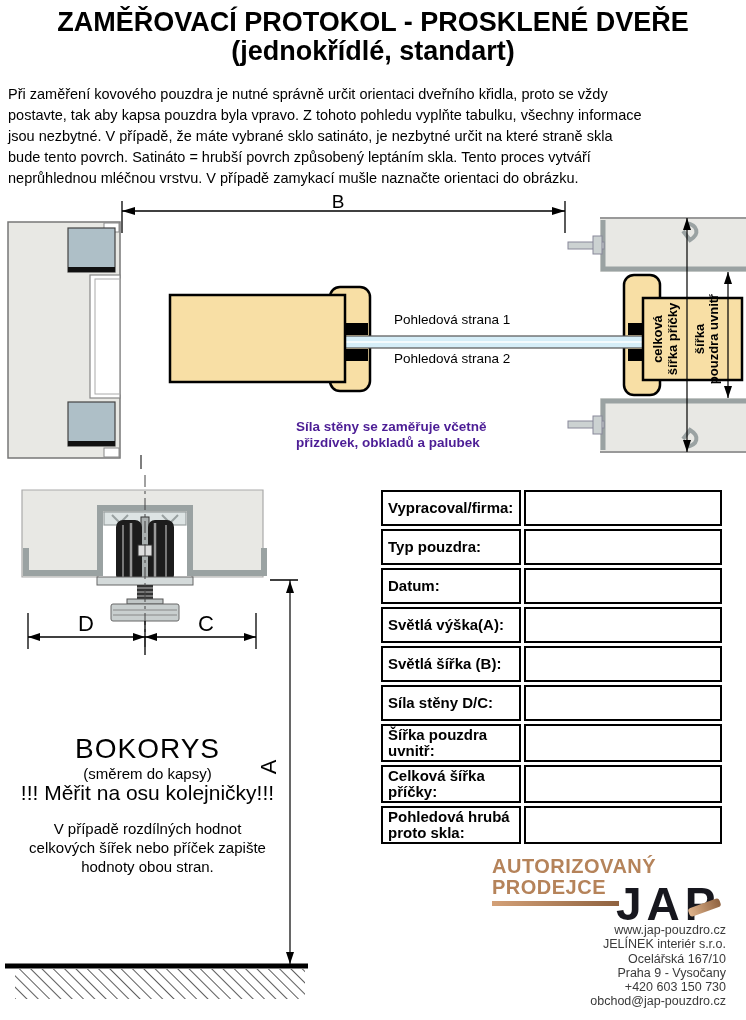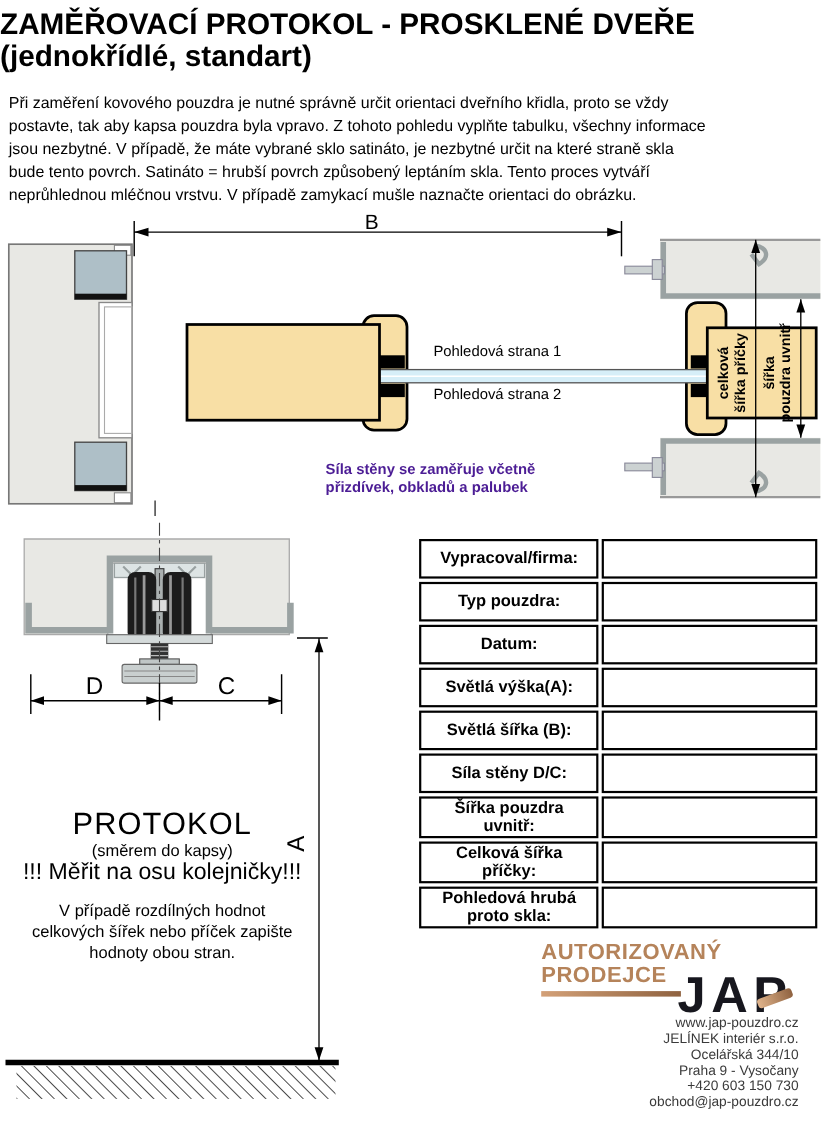"ZAMĚŘOVACÍ PROTOKOL - PROSKLENÉ DVEŘE" .title { text-align: none -> center }
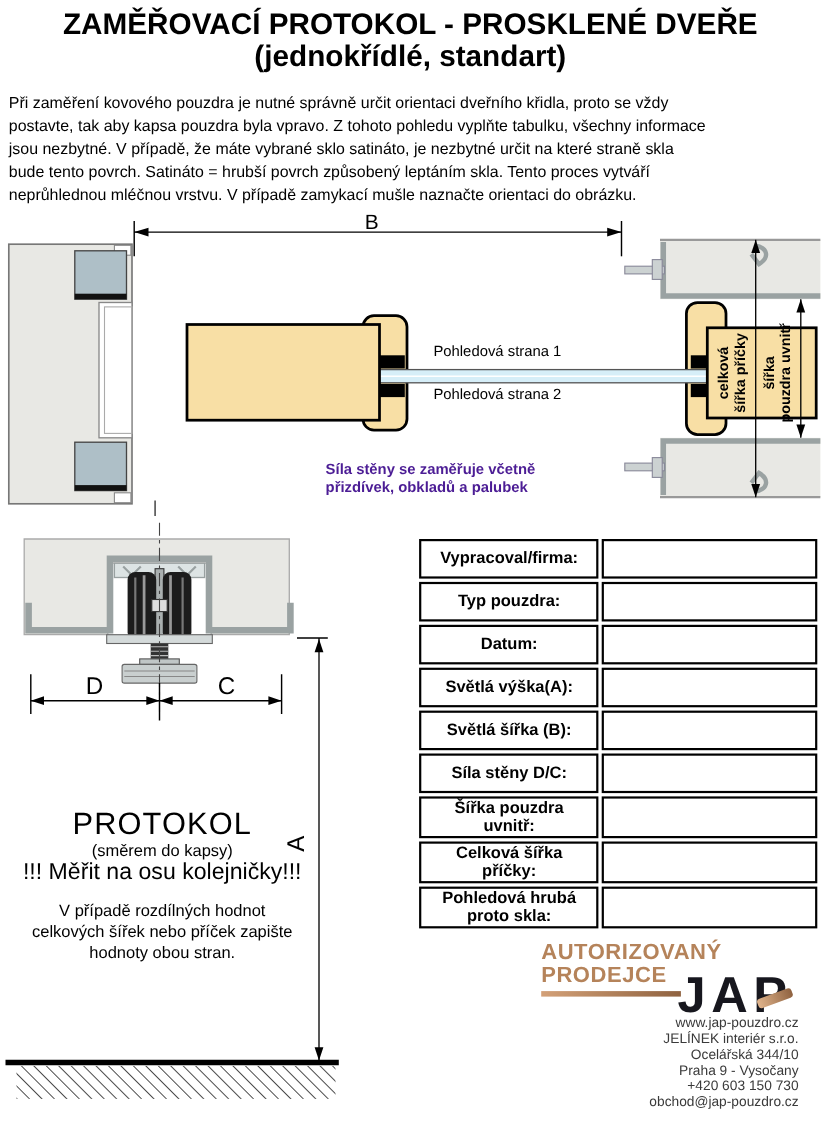"Vypracoval/firma:" .form-table td.lbl { text-align: center -> none; width: 163px -> 140px }
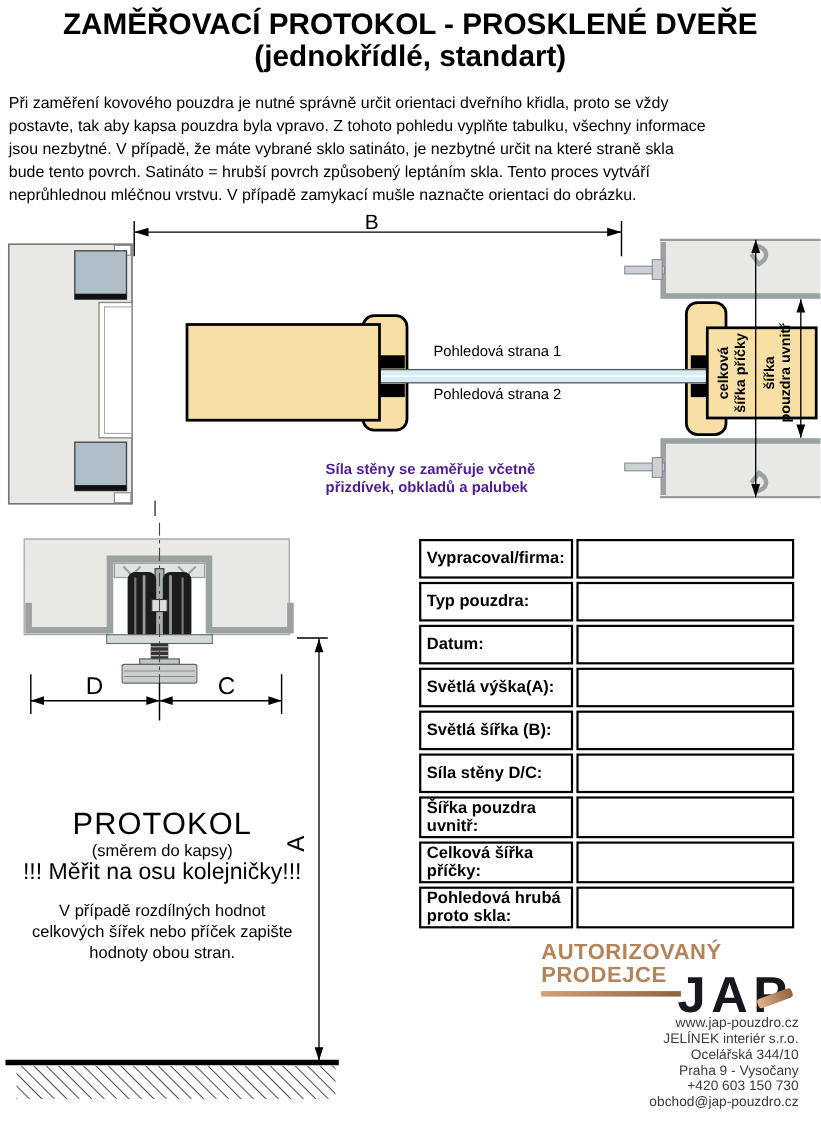"PROTOKOL" div.big { text: PROTOKOL -> BOKORYS }
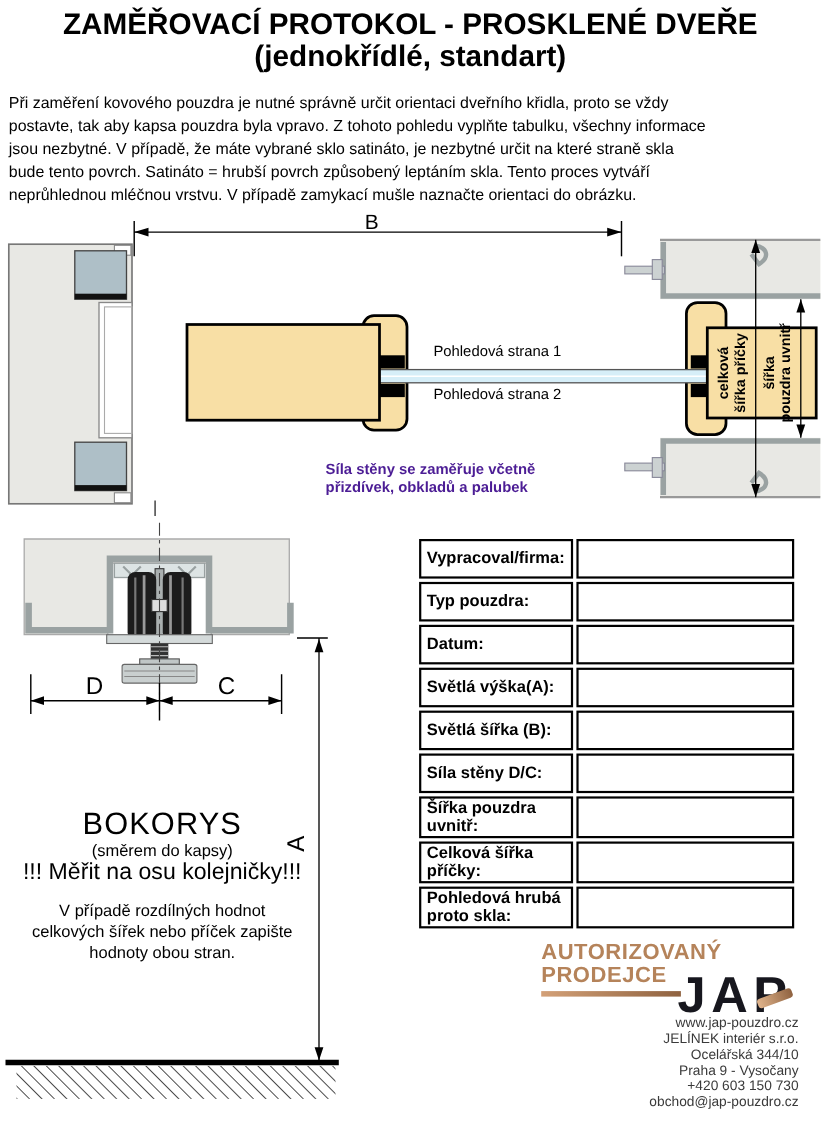"Ocelářská 344/10" div { text: 344/10 -> 167/10 }
